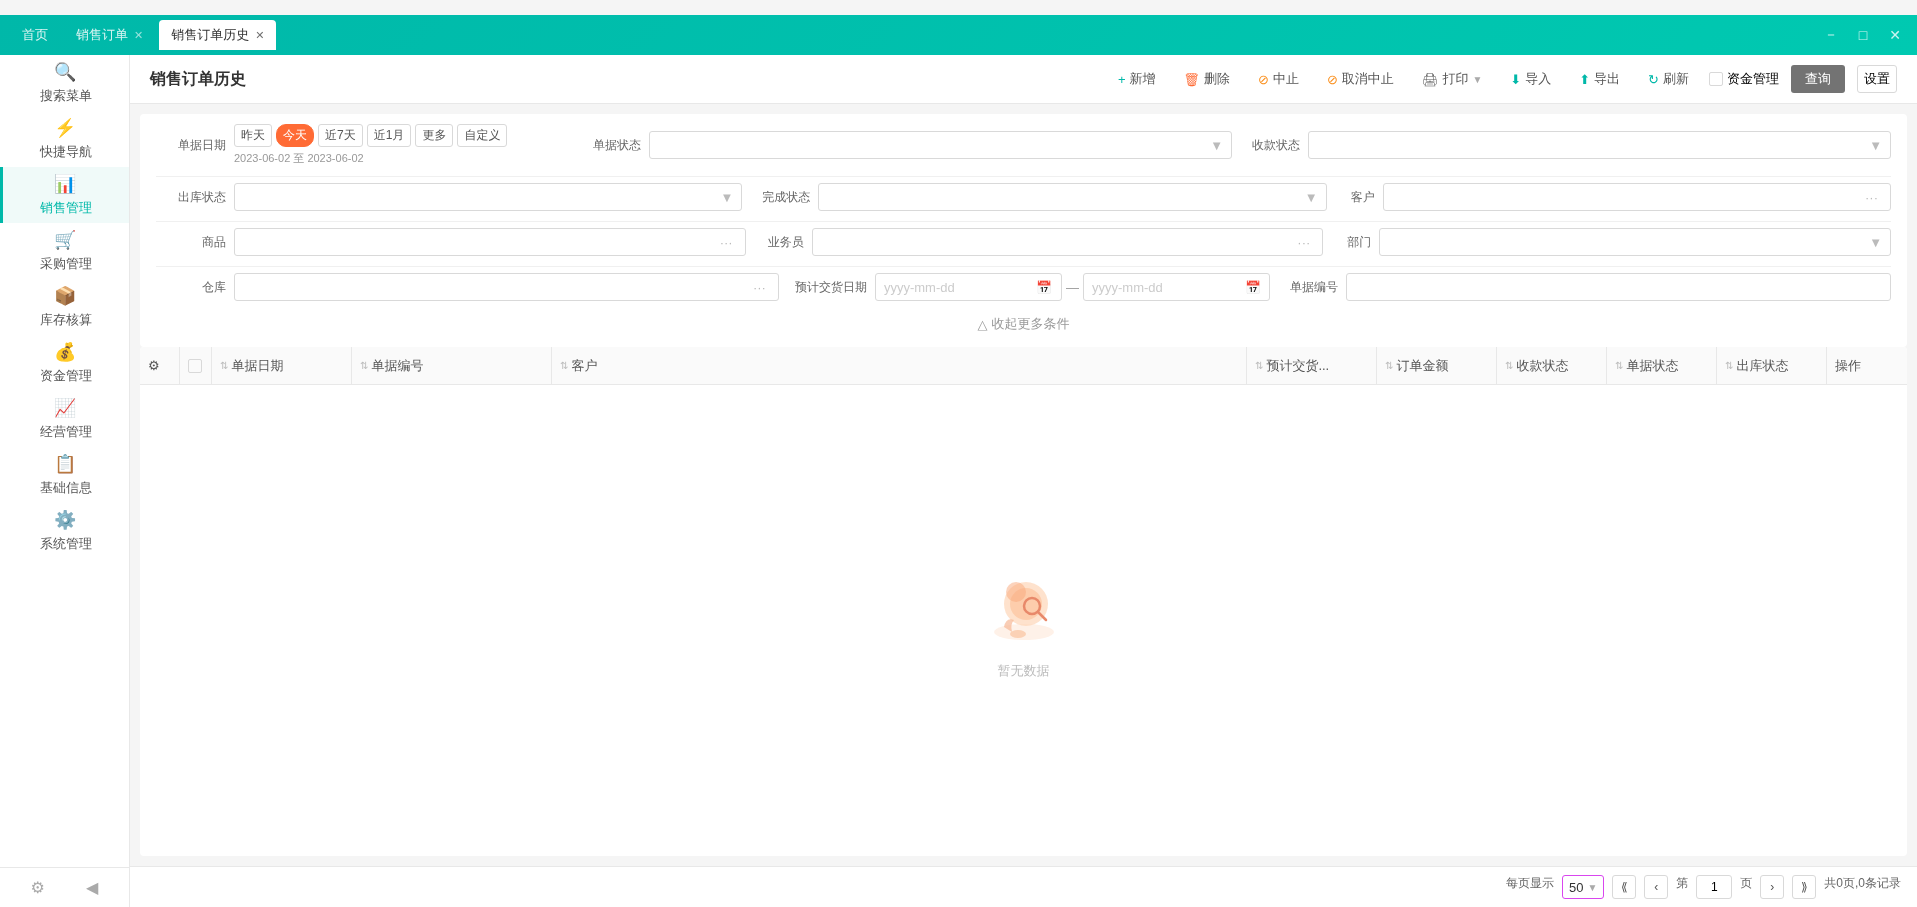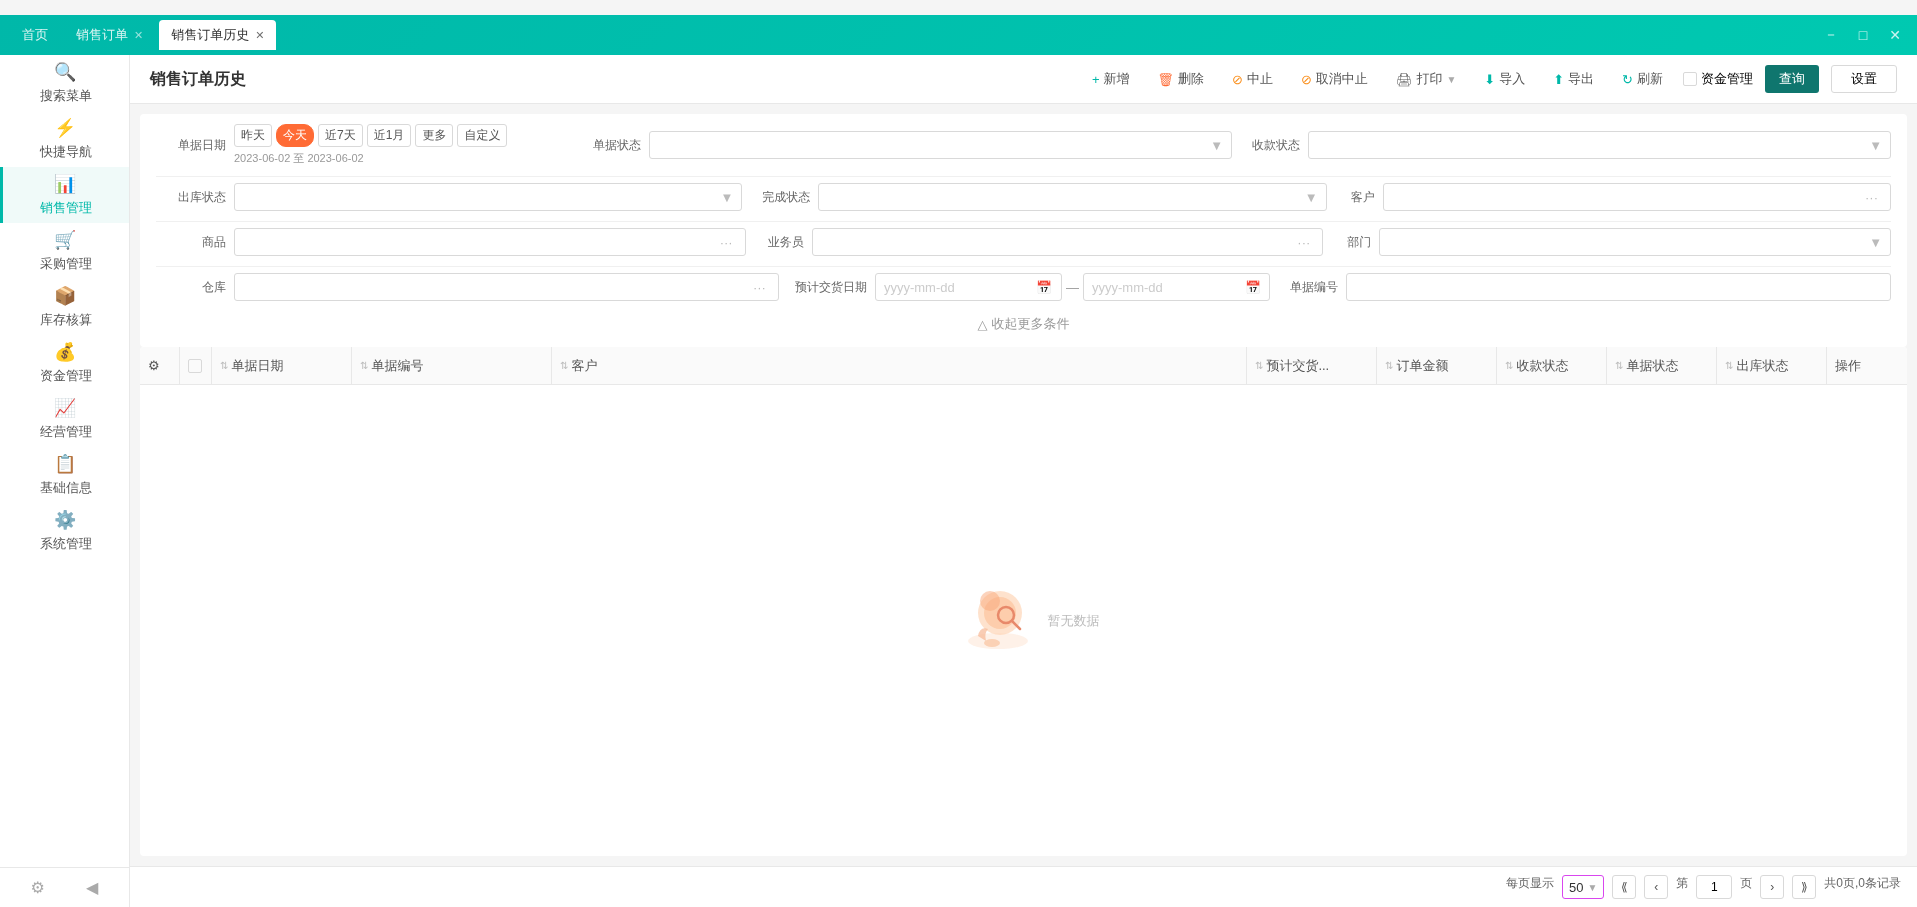"查询" .toolbar-btn-primary { background: #0f766e -> #737373 }
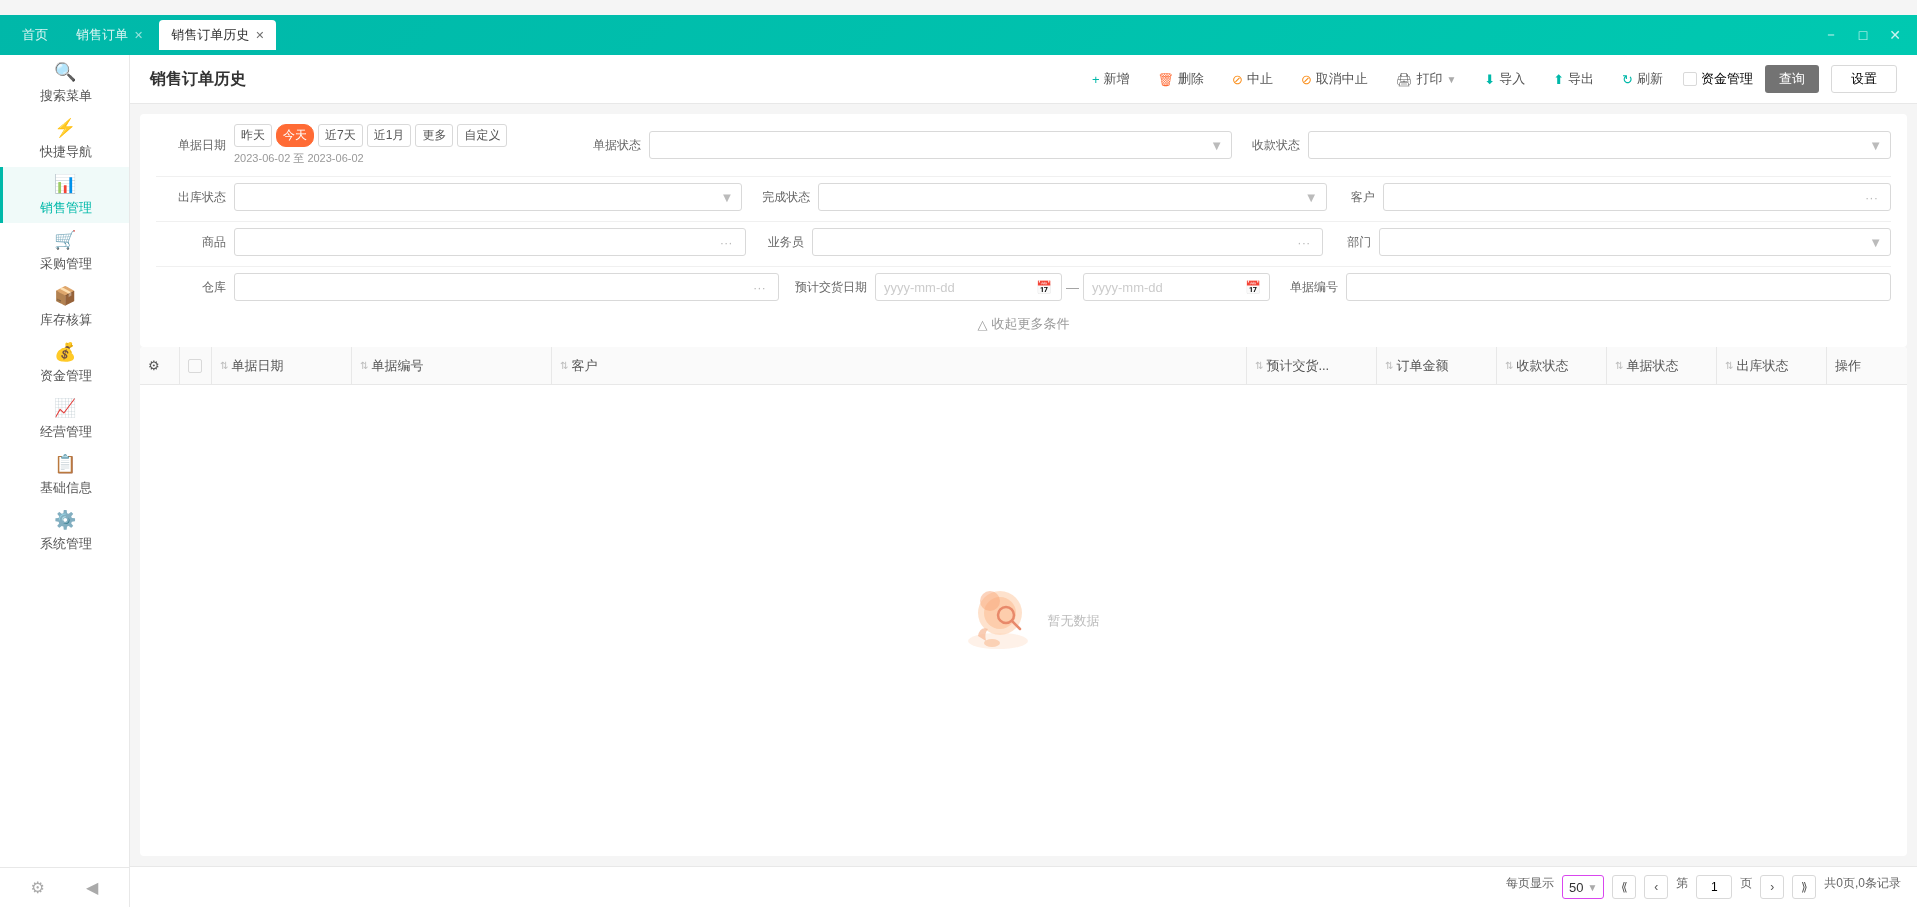"设置" div { padding: 4px 19px -> 4px 6px }
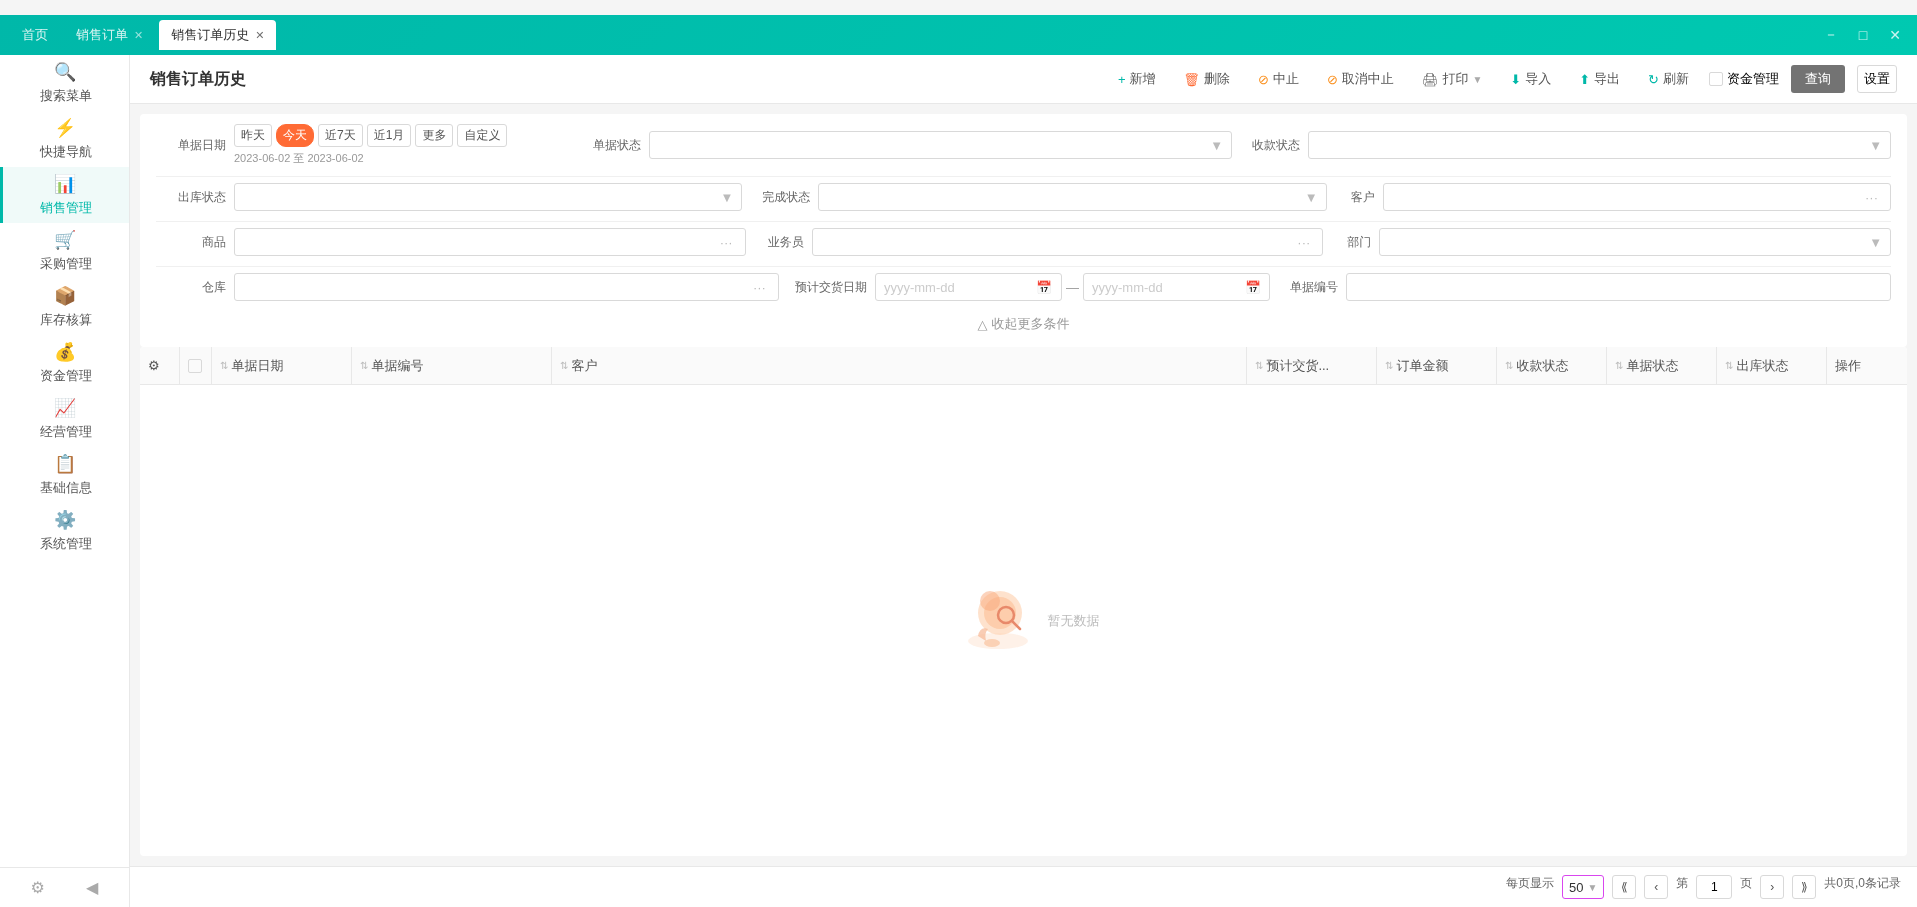"暂无数据" .empty-state { flex-direction: row -> column }
